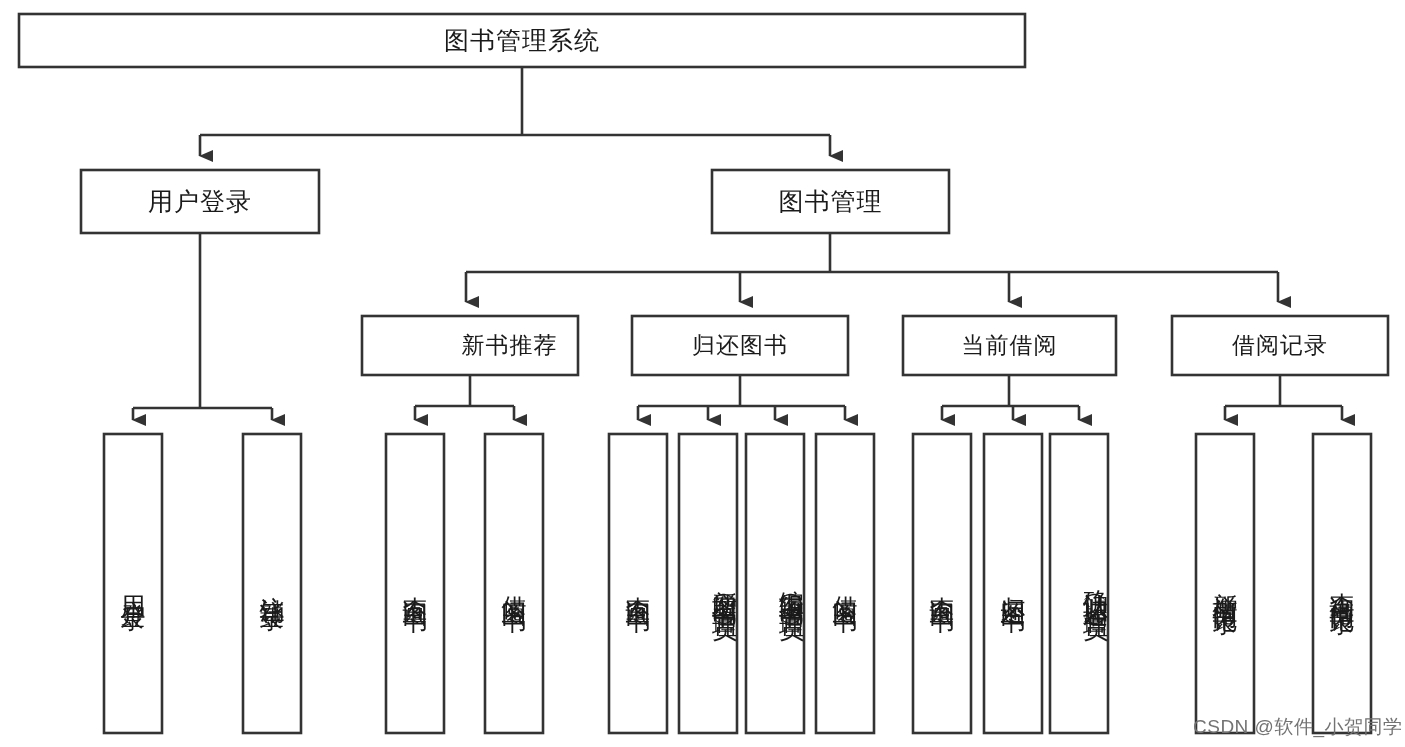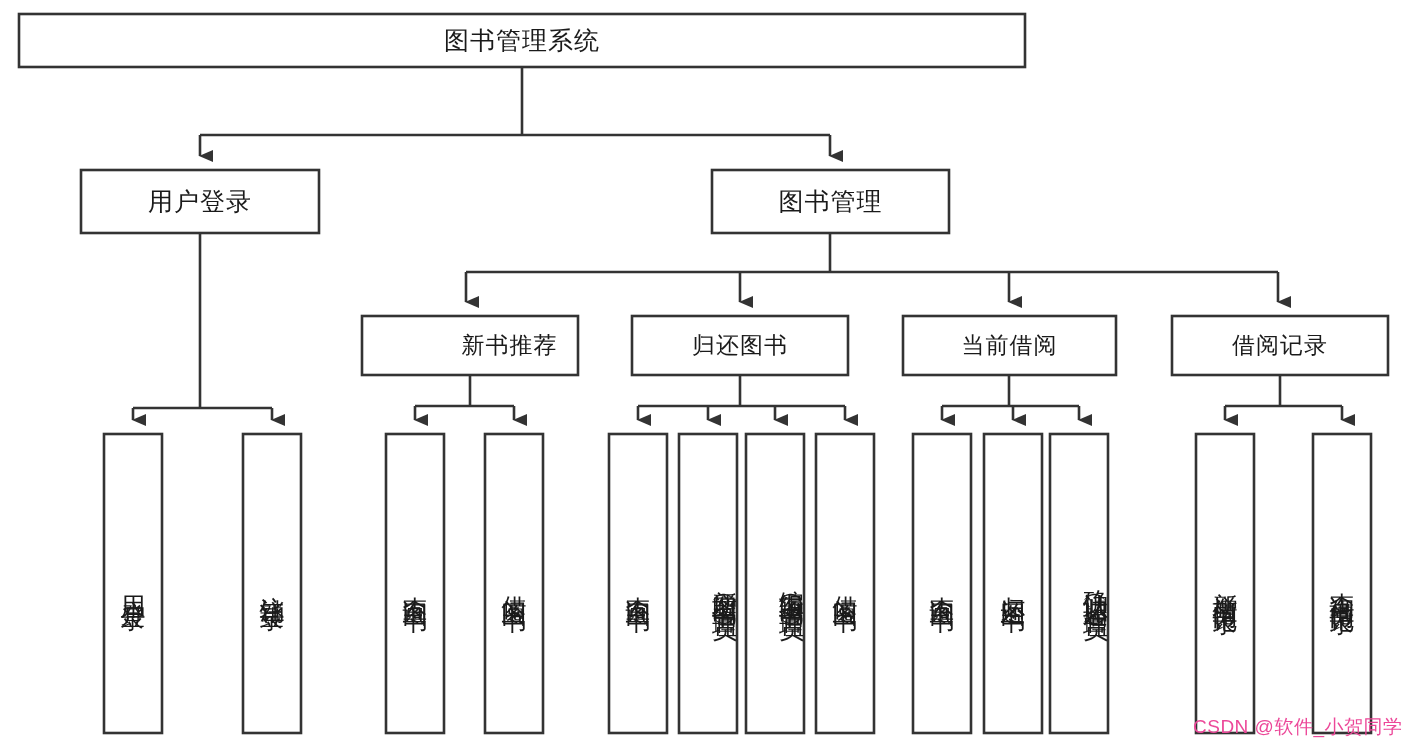"CSDN @软件_小贺同学" .watermark { color: #ec4899 -> #737373 }
